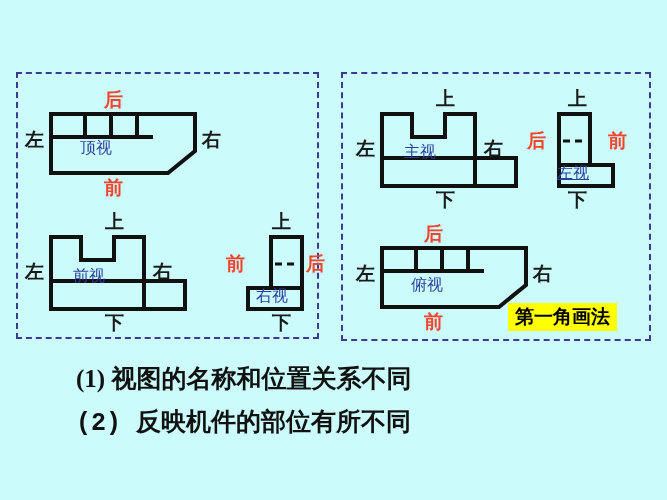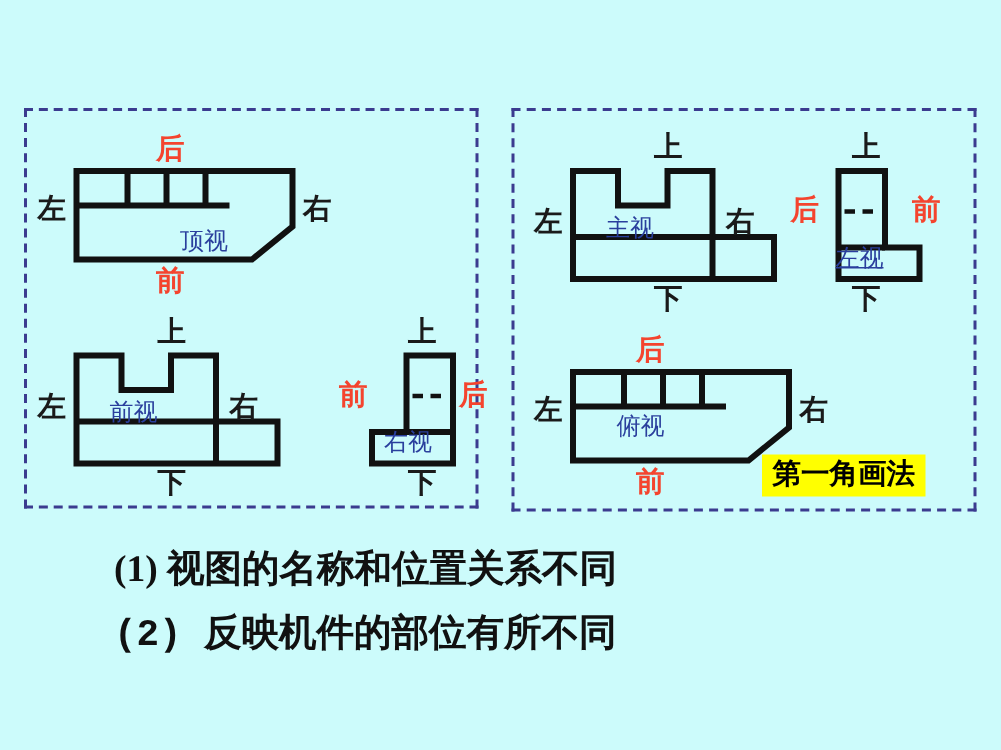"顶视" div.vlabel { margin-left: 40px -> none; top: 154px -> 140px }
